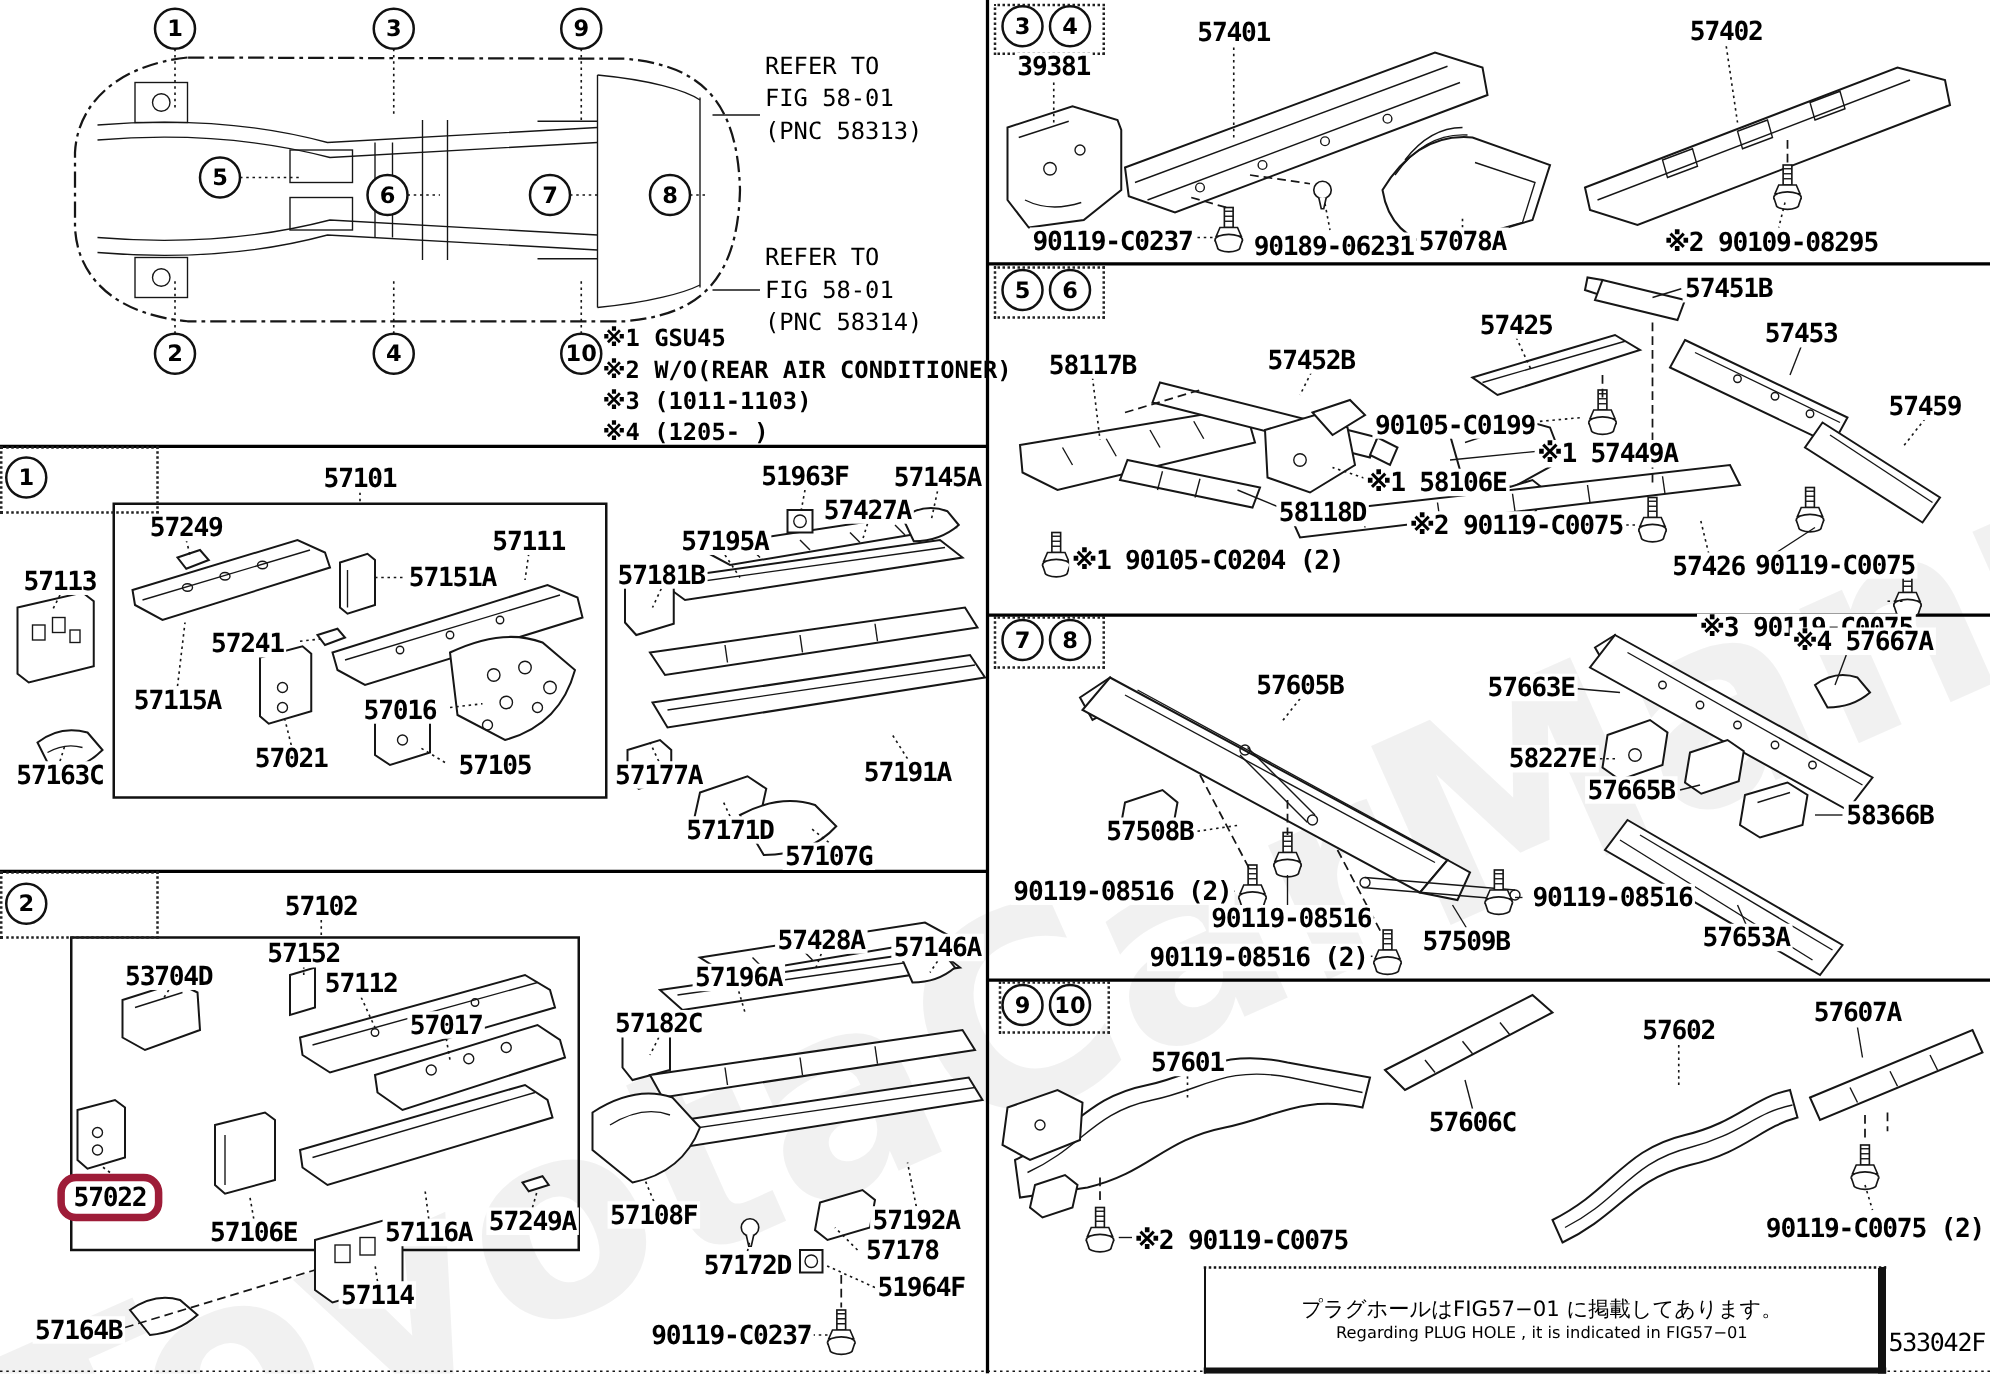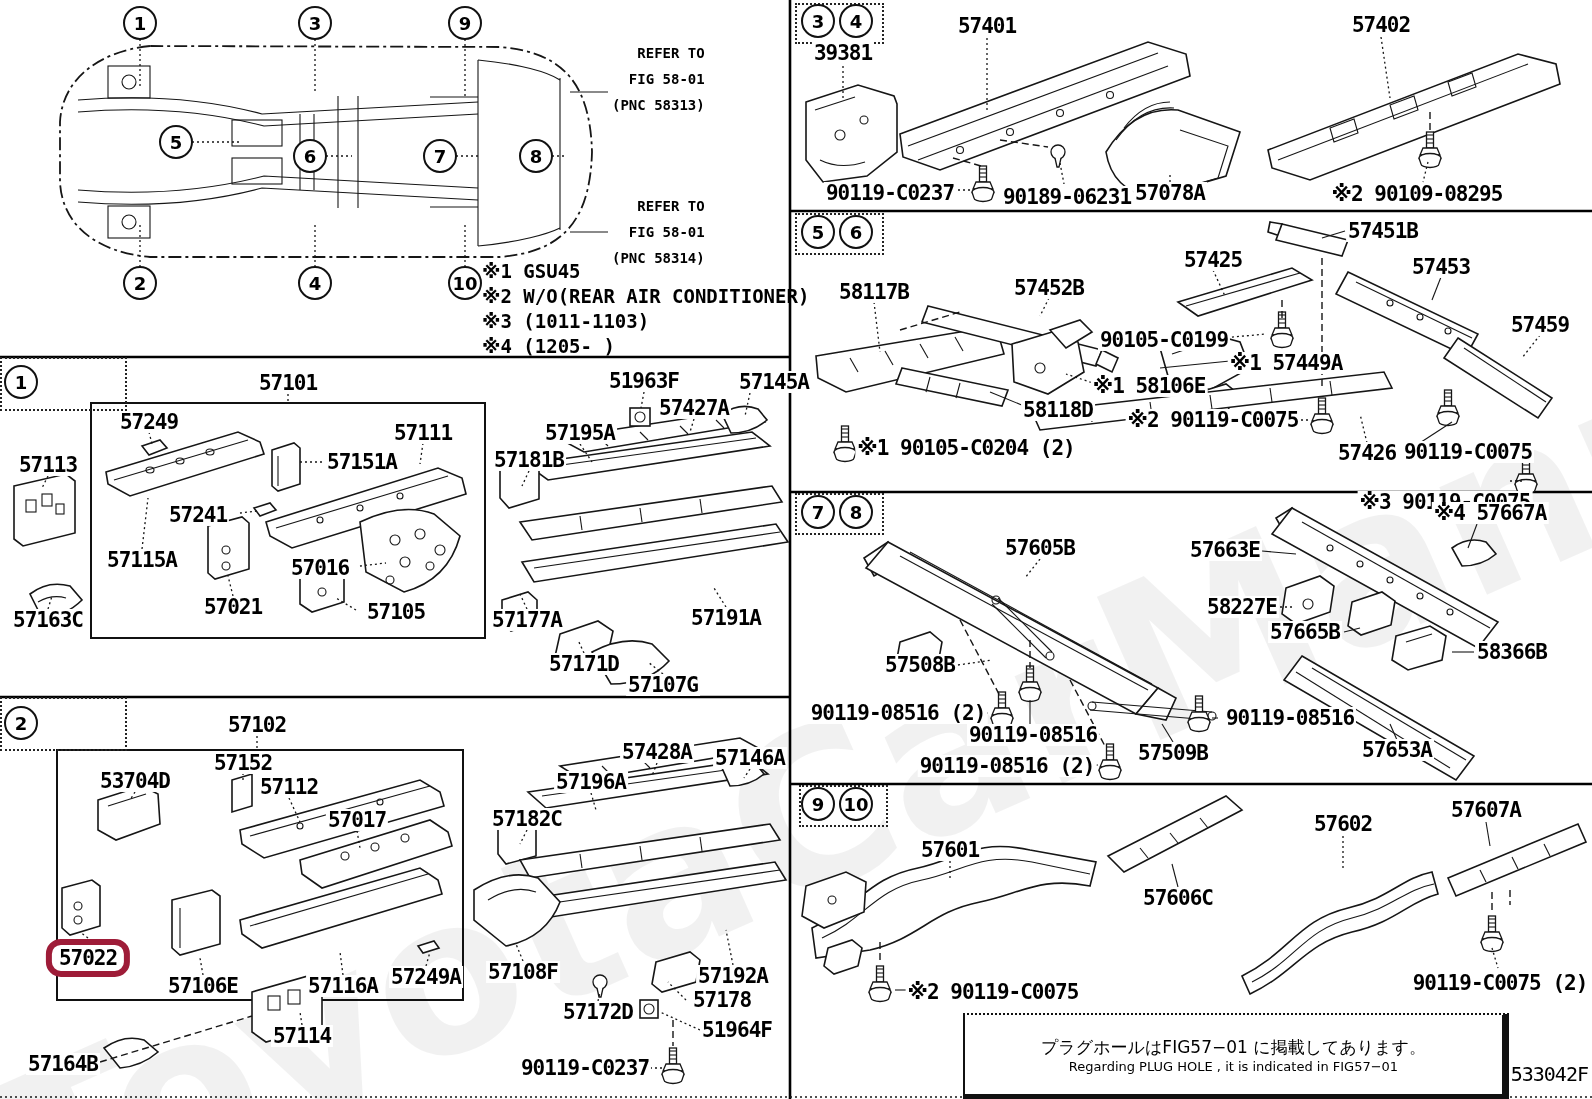"REFER TO" .refer-block { font-size: 14px -> 19px; font-weight: bold -> normal; text-align: right -> none }
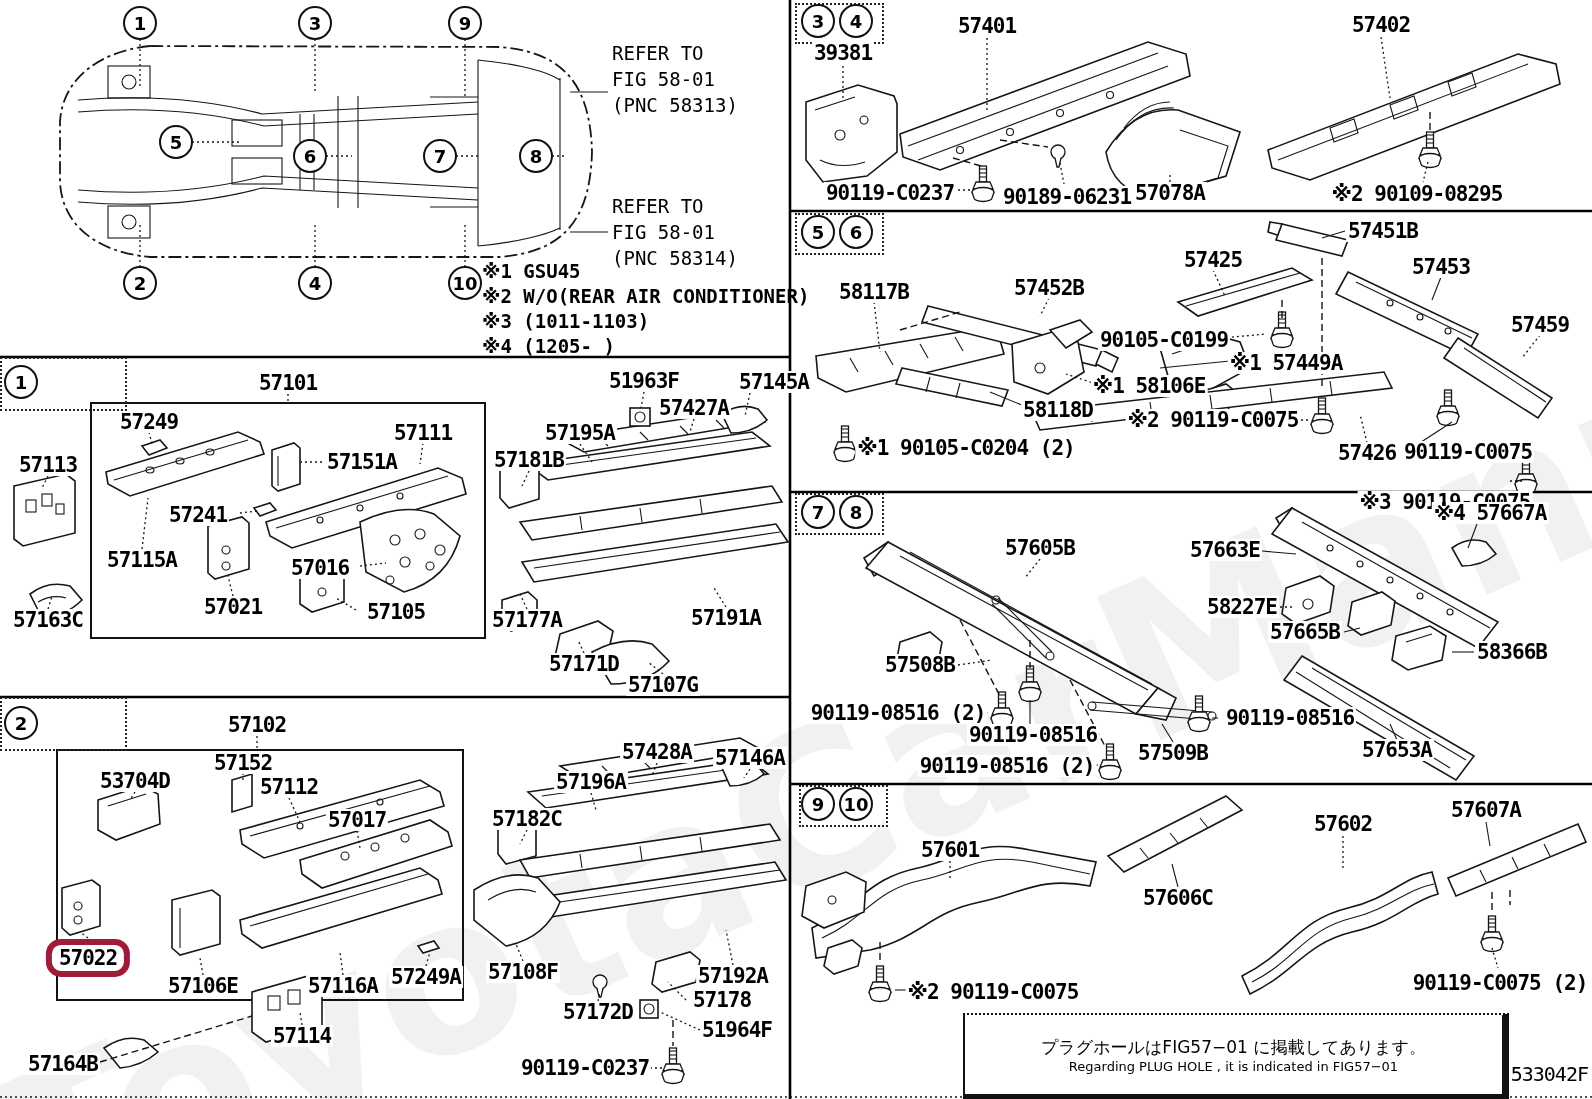"57145A" div.part-label { margin-left: 24px -> none }
